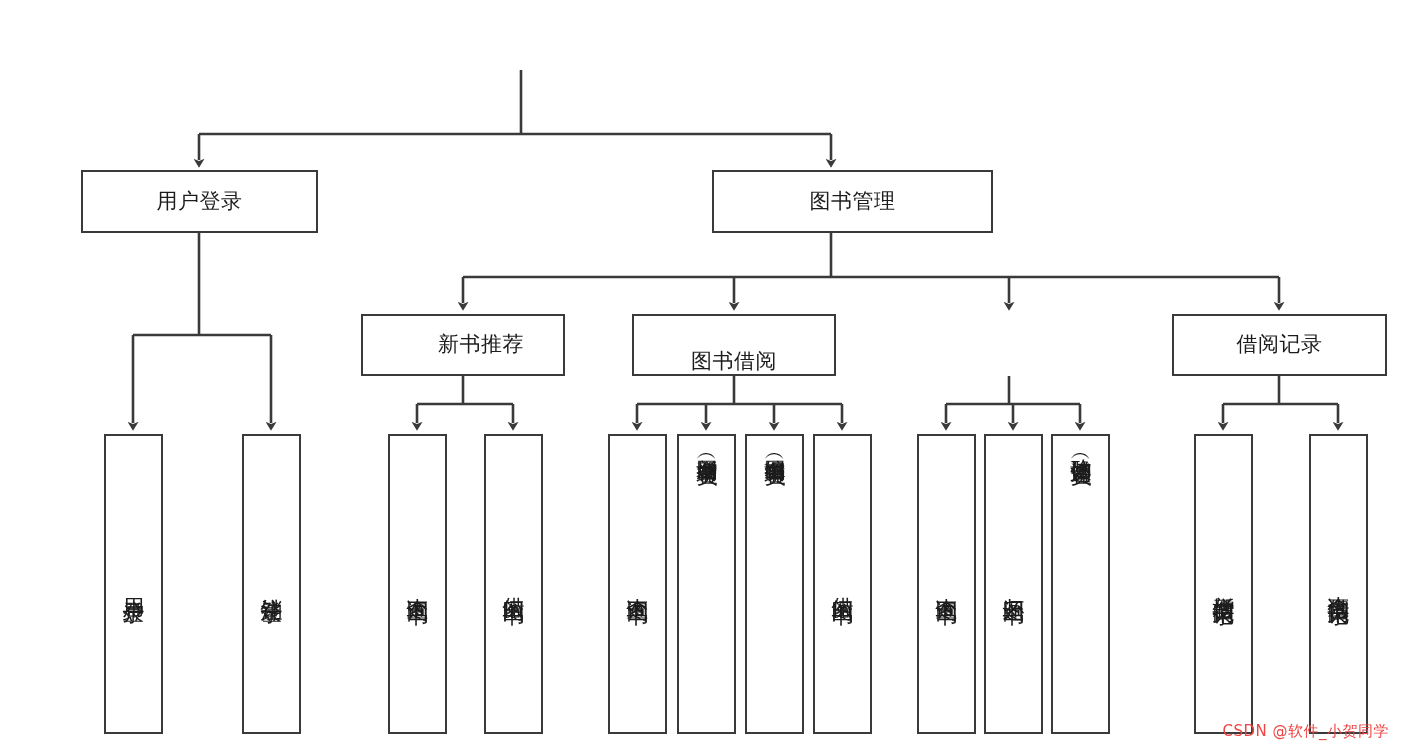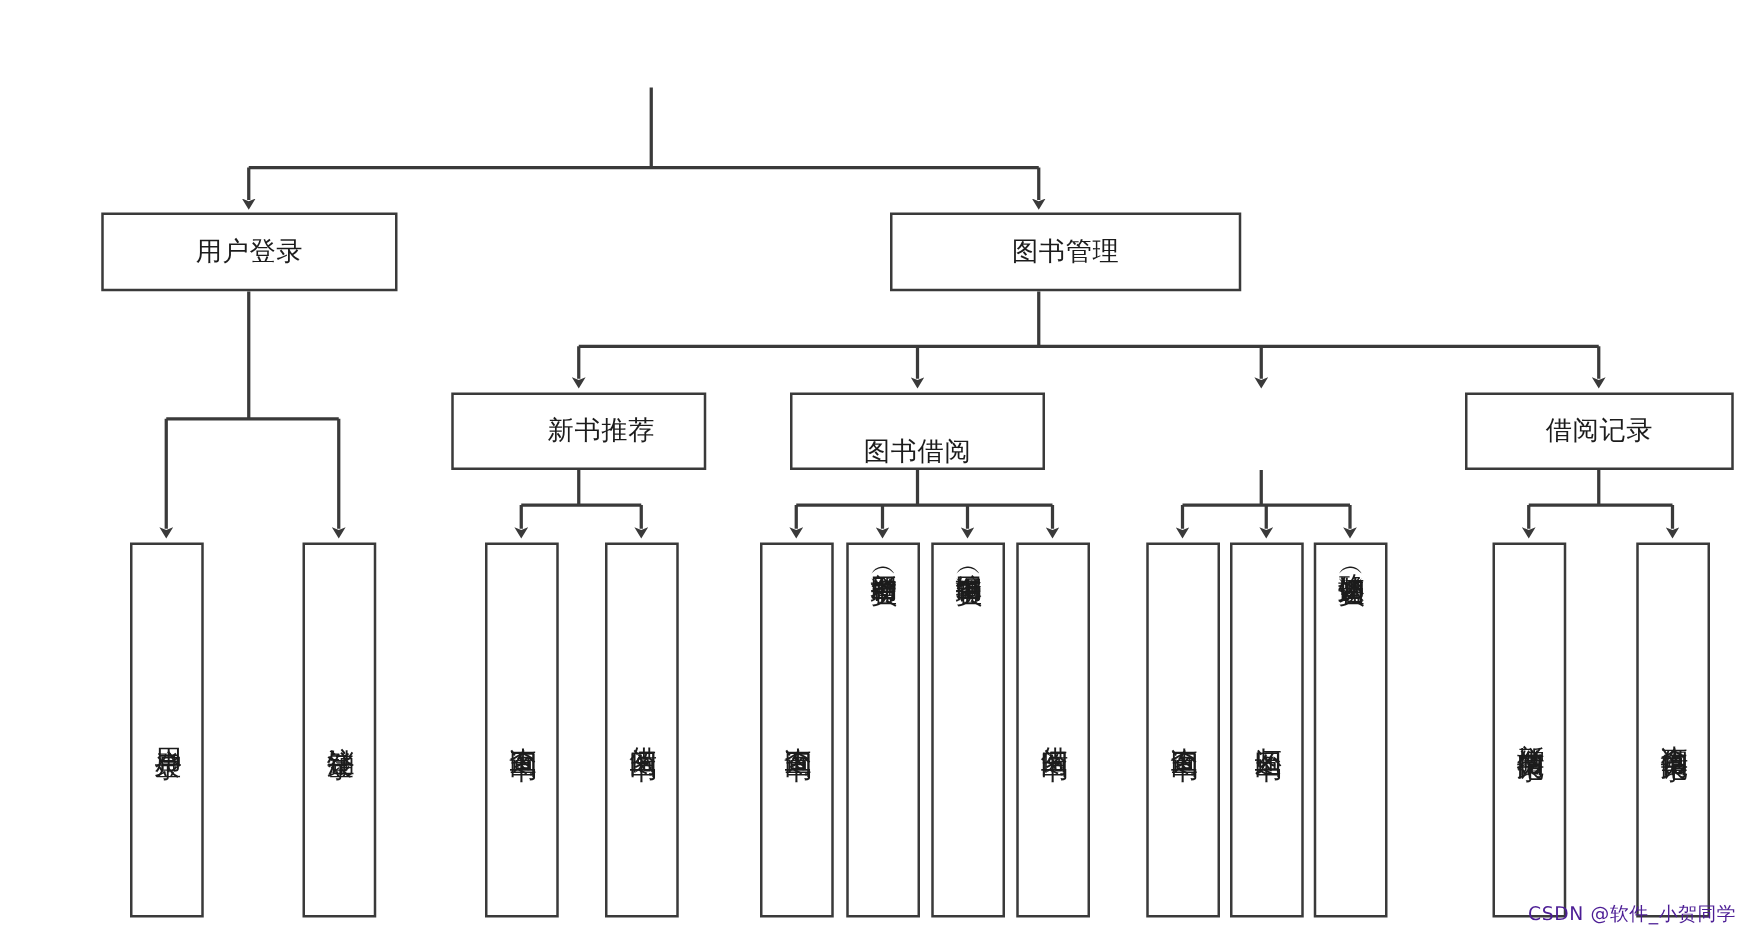"CSDN @软件_小贺同学" #watermark { color: #4c1d95 -> #ef4444 }
